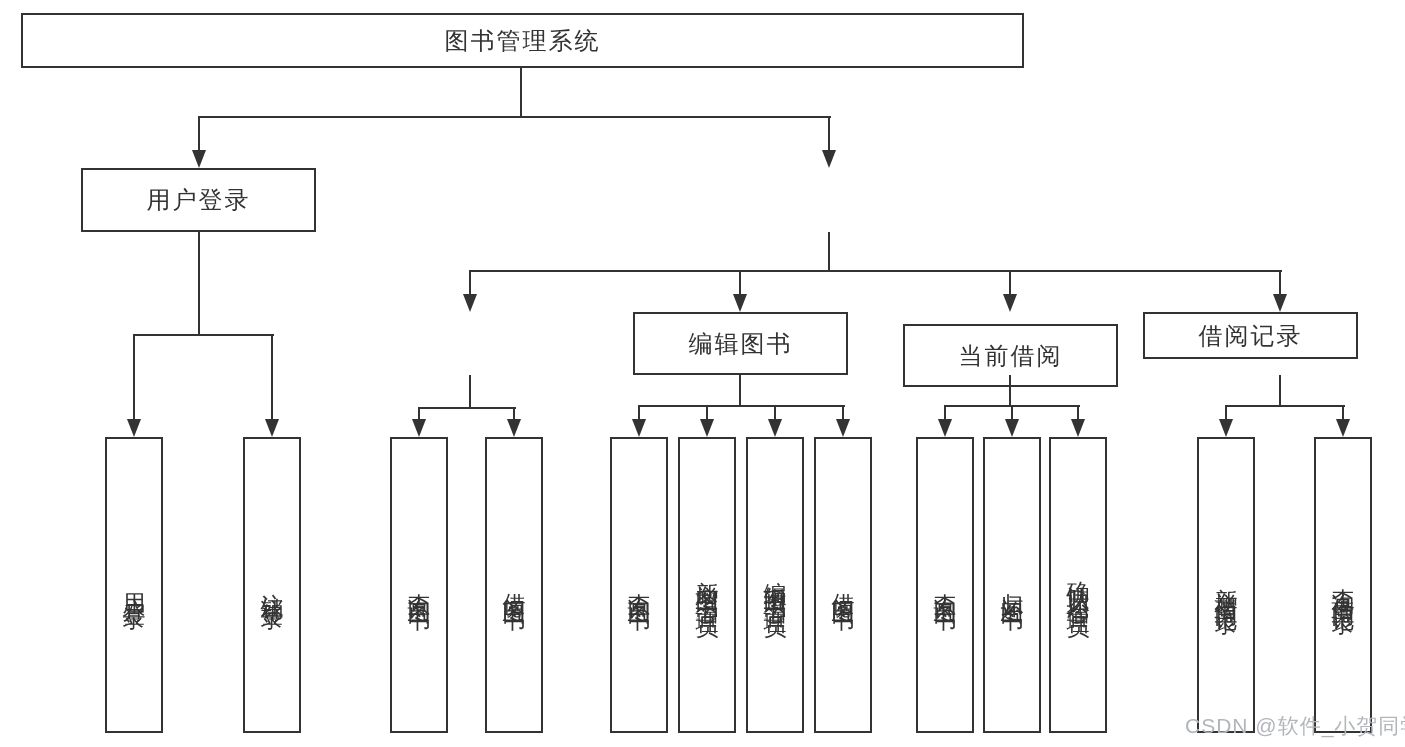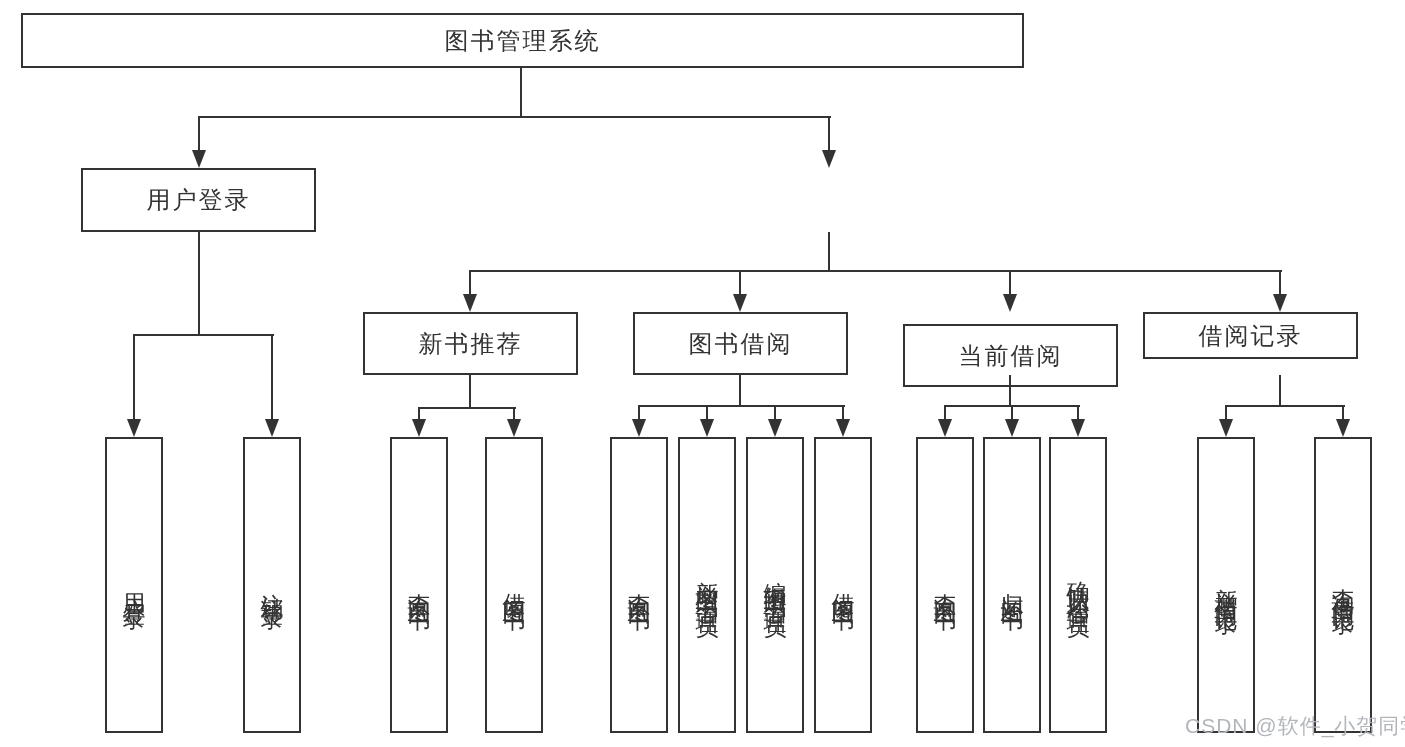"新书推荐" div.box { html: <div>新书推荐</div> -> none }
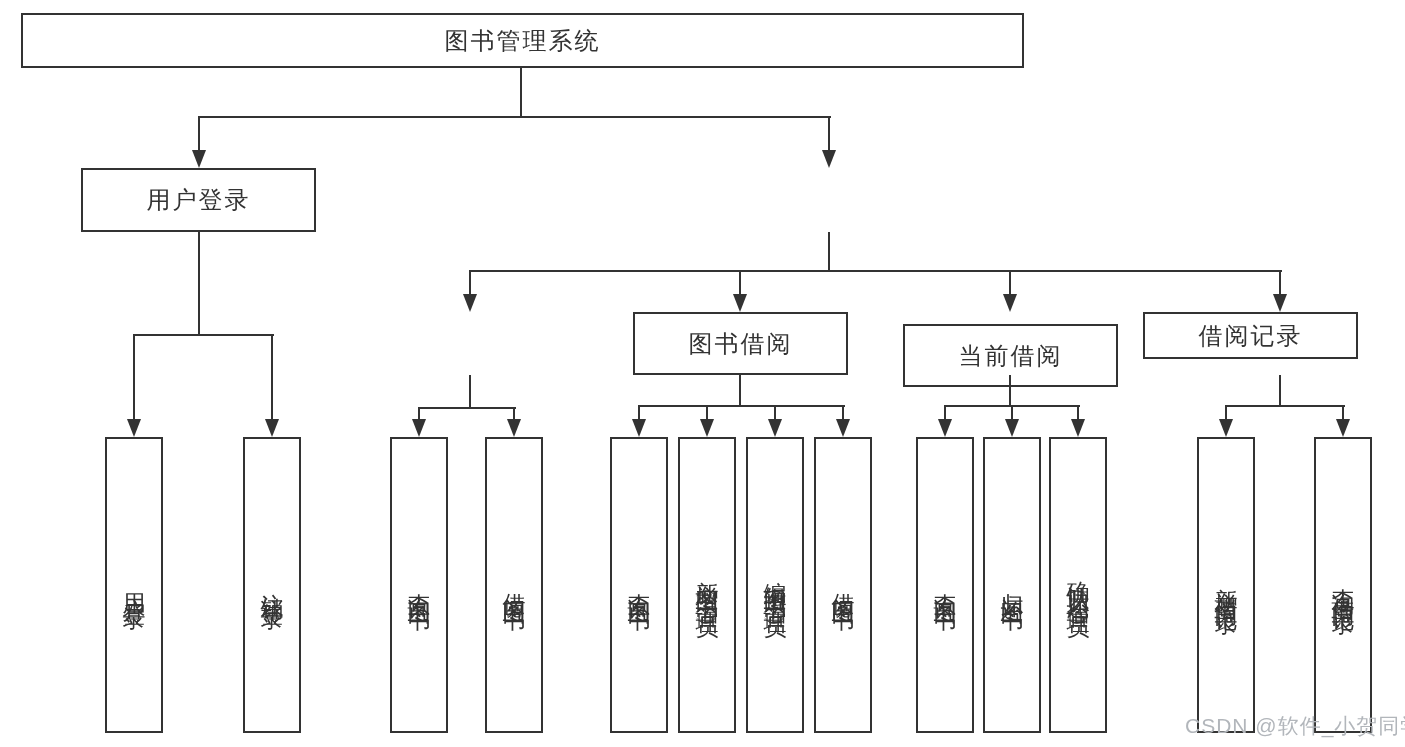"图书借阅" div.box { text: 图书借阅 -> 编辑图书 }
